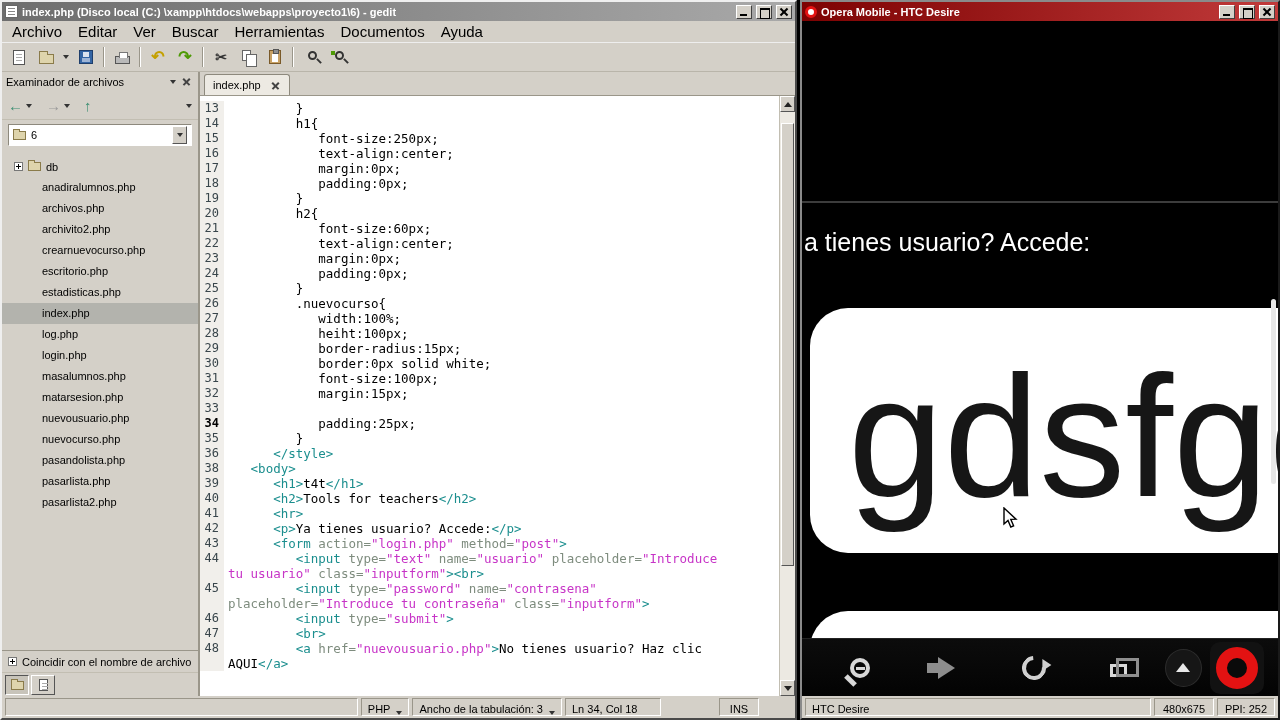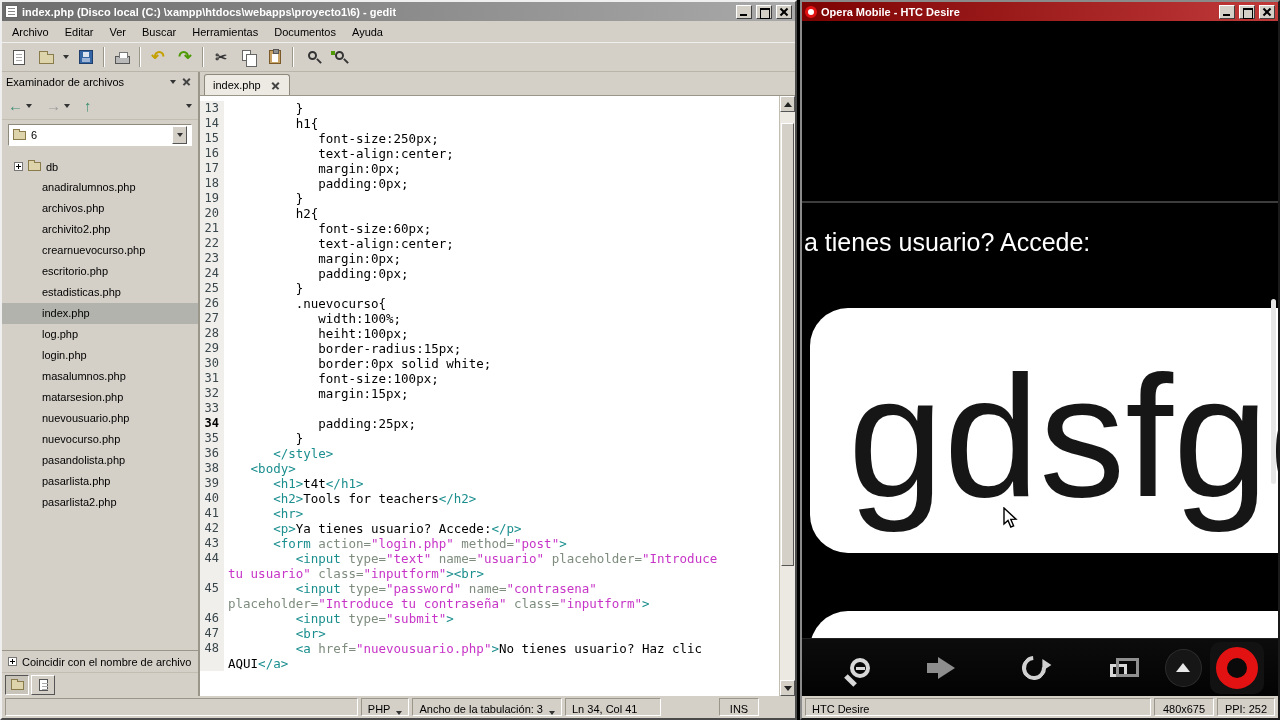"Archivo" .menubar { font-size: 11px -> 15px }
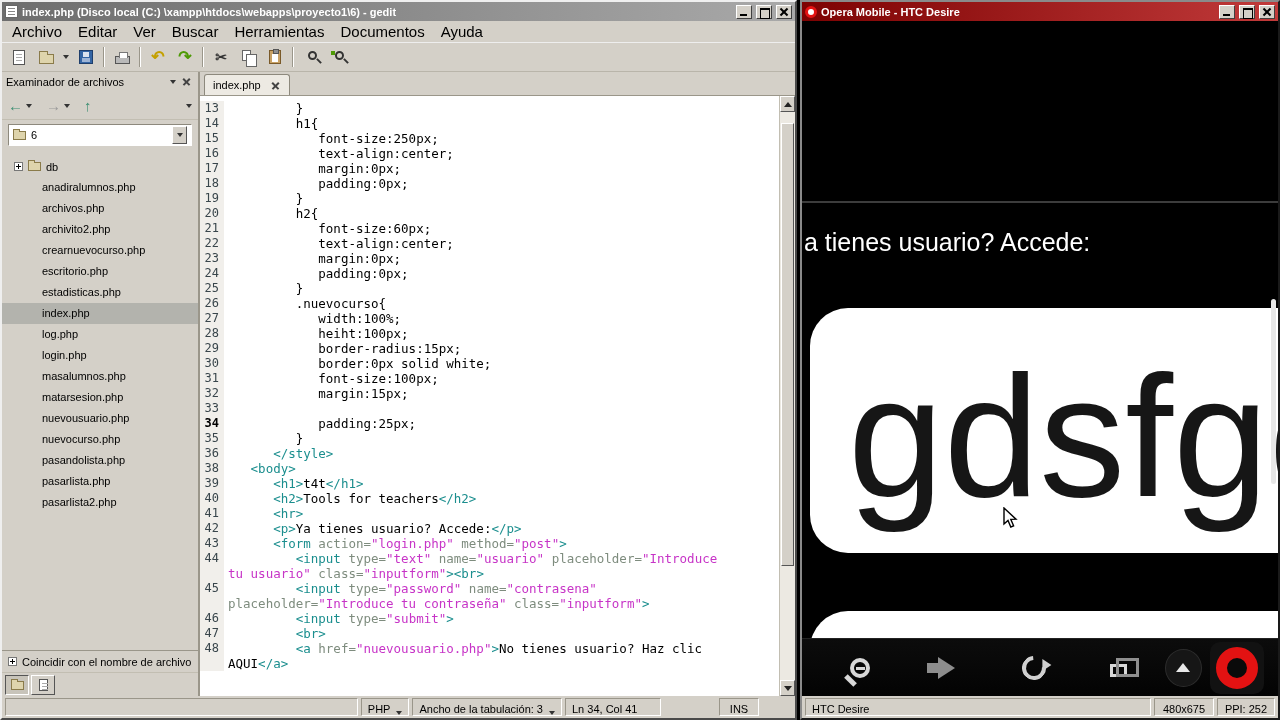"Ln 34, Col 41" span.scell { text: 41 -> 18 }
